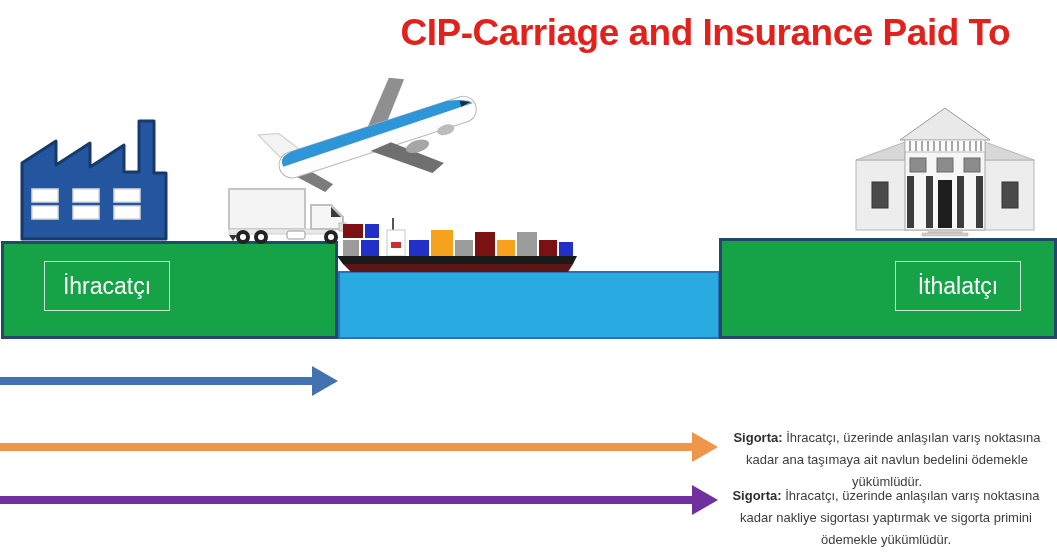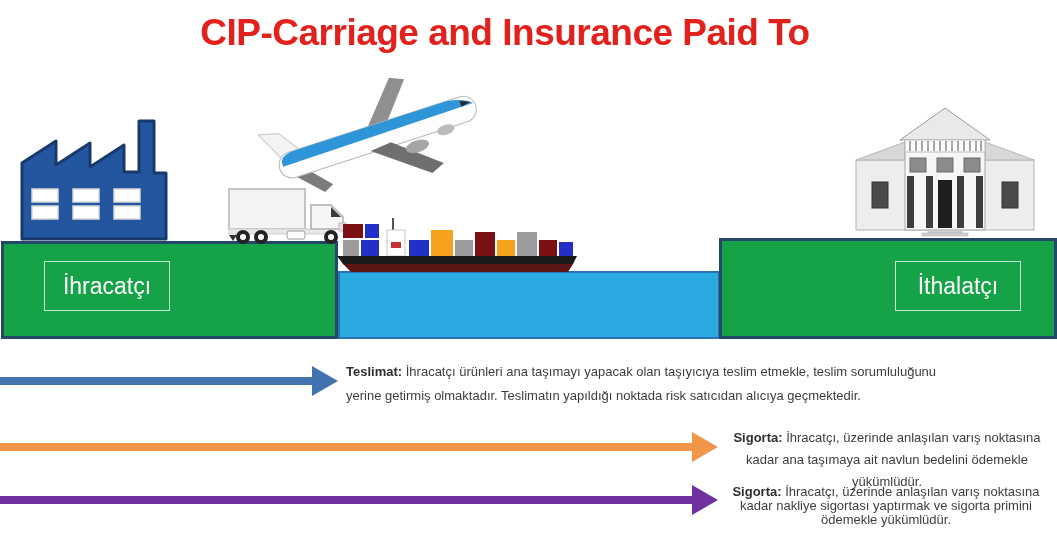"CIP-Carriage and Insurance Paid To" #title { text-align: center -> right }
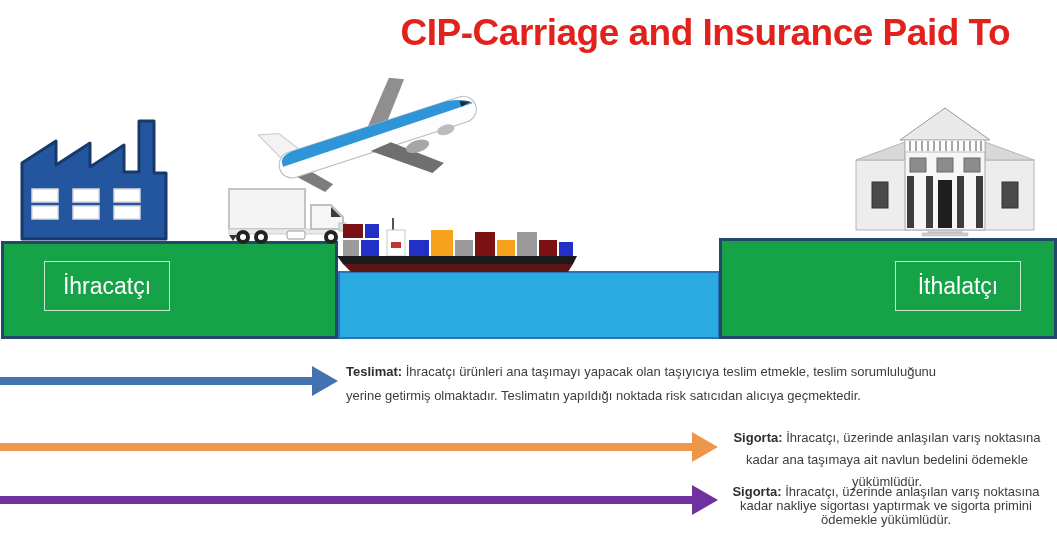"Teslimat: İhracatçı ürünleri ana" div.abs { html: <div> <span>Teslimat:</span> <span>İhracatçı ürünleri ana taşımayı yapacak olan taşıyıcıya teslim etmekle, teslim sorumluluğunu yerine getirmiş olmaktadır. Teslimatın yapıldığı noktada risk satıcıdan alıcıya geçmektedir.</span> </div> -> none }
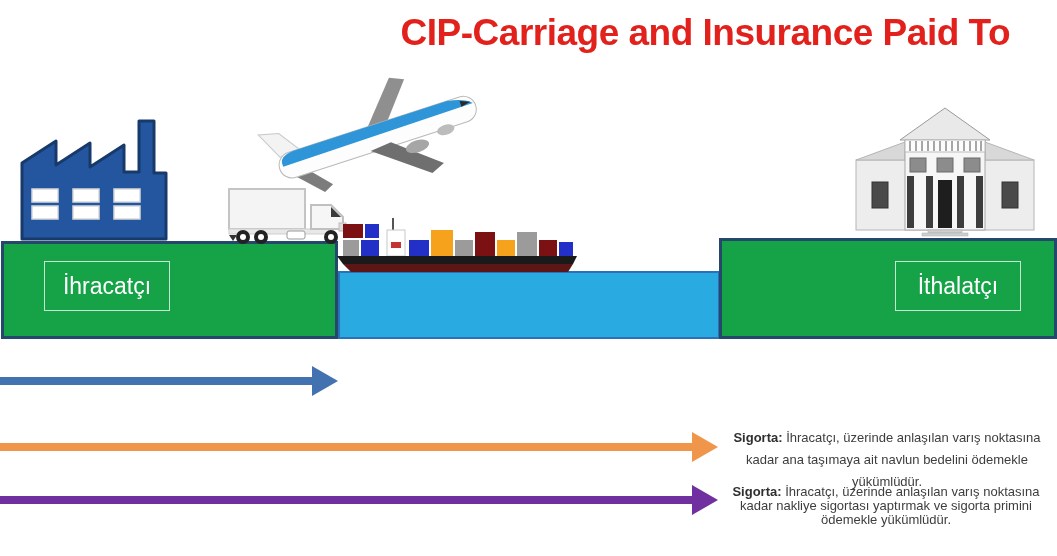"Sigorta: İhracatçı, üzerinde anlaşılan varış noktasına kadar" #insurance-note { line-height: 14px -> 22px }
